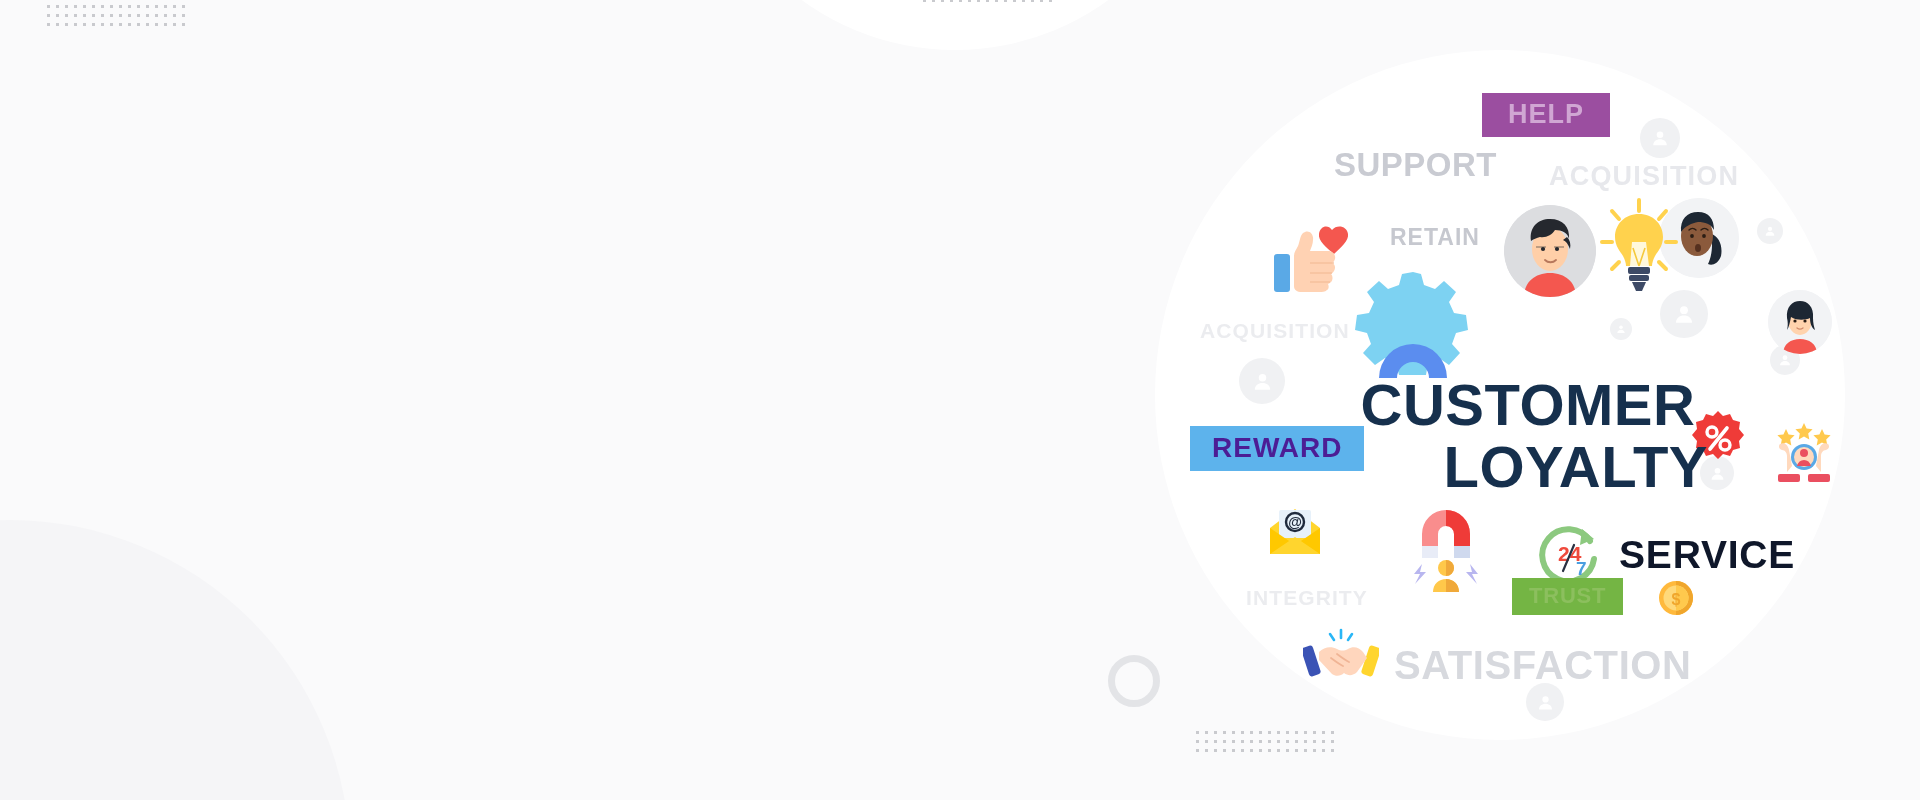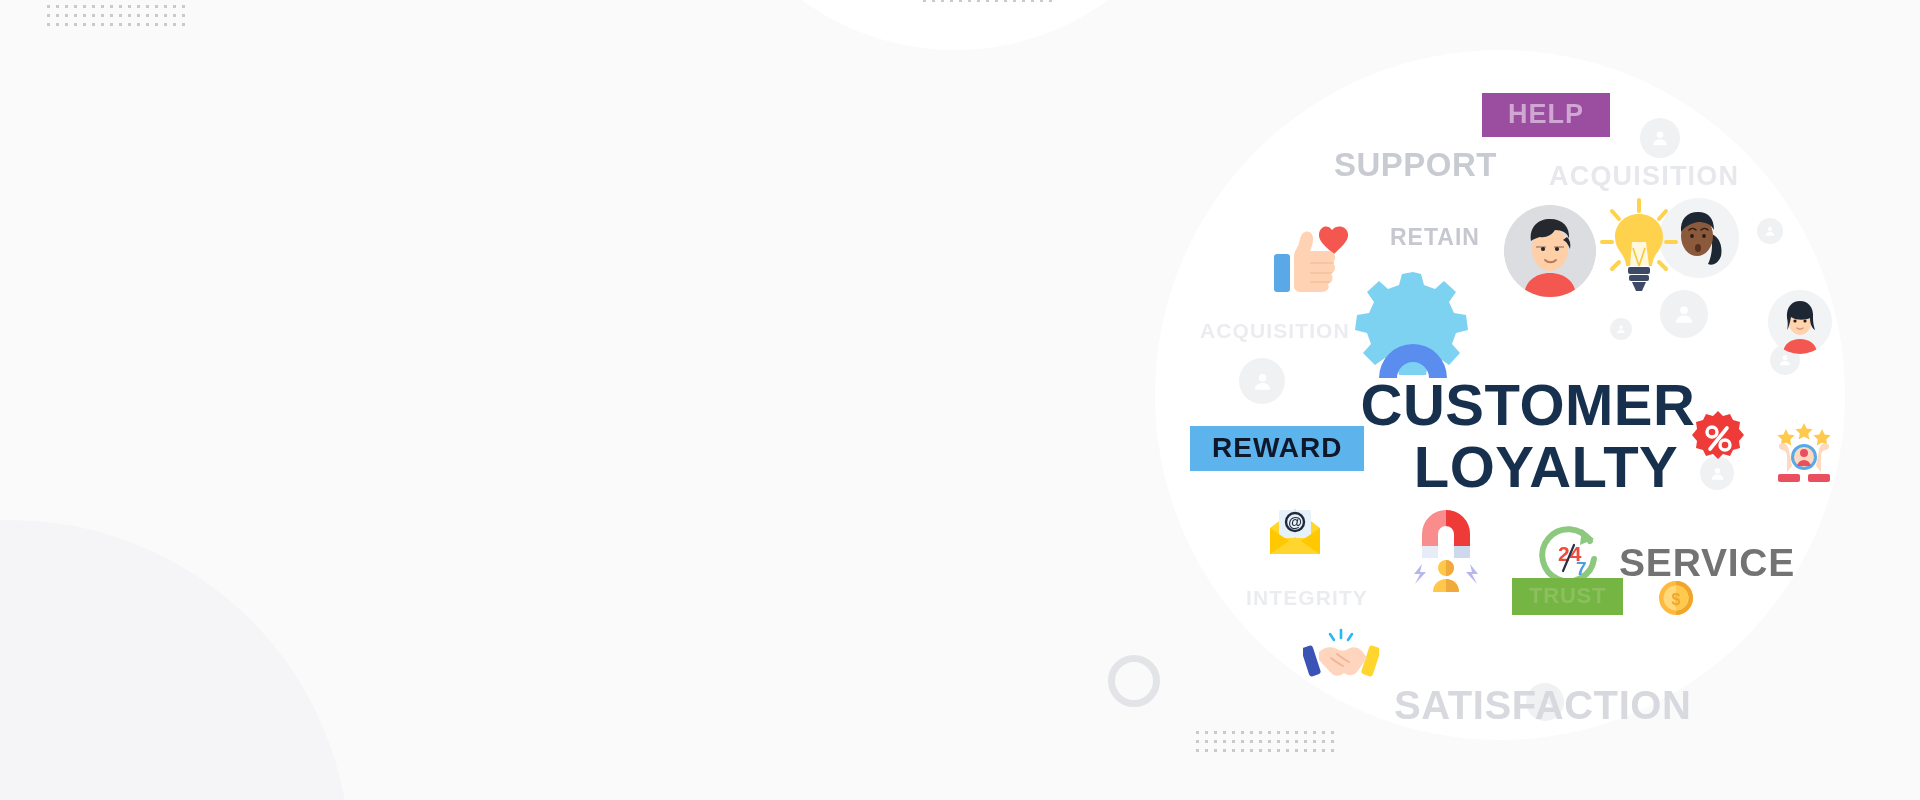"REWARD" .w-reward { color: #0f172a -> #4c1d95 }
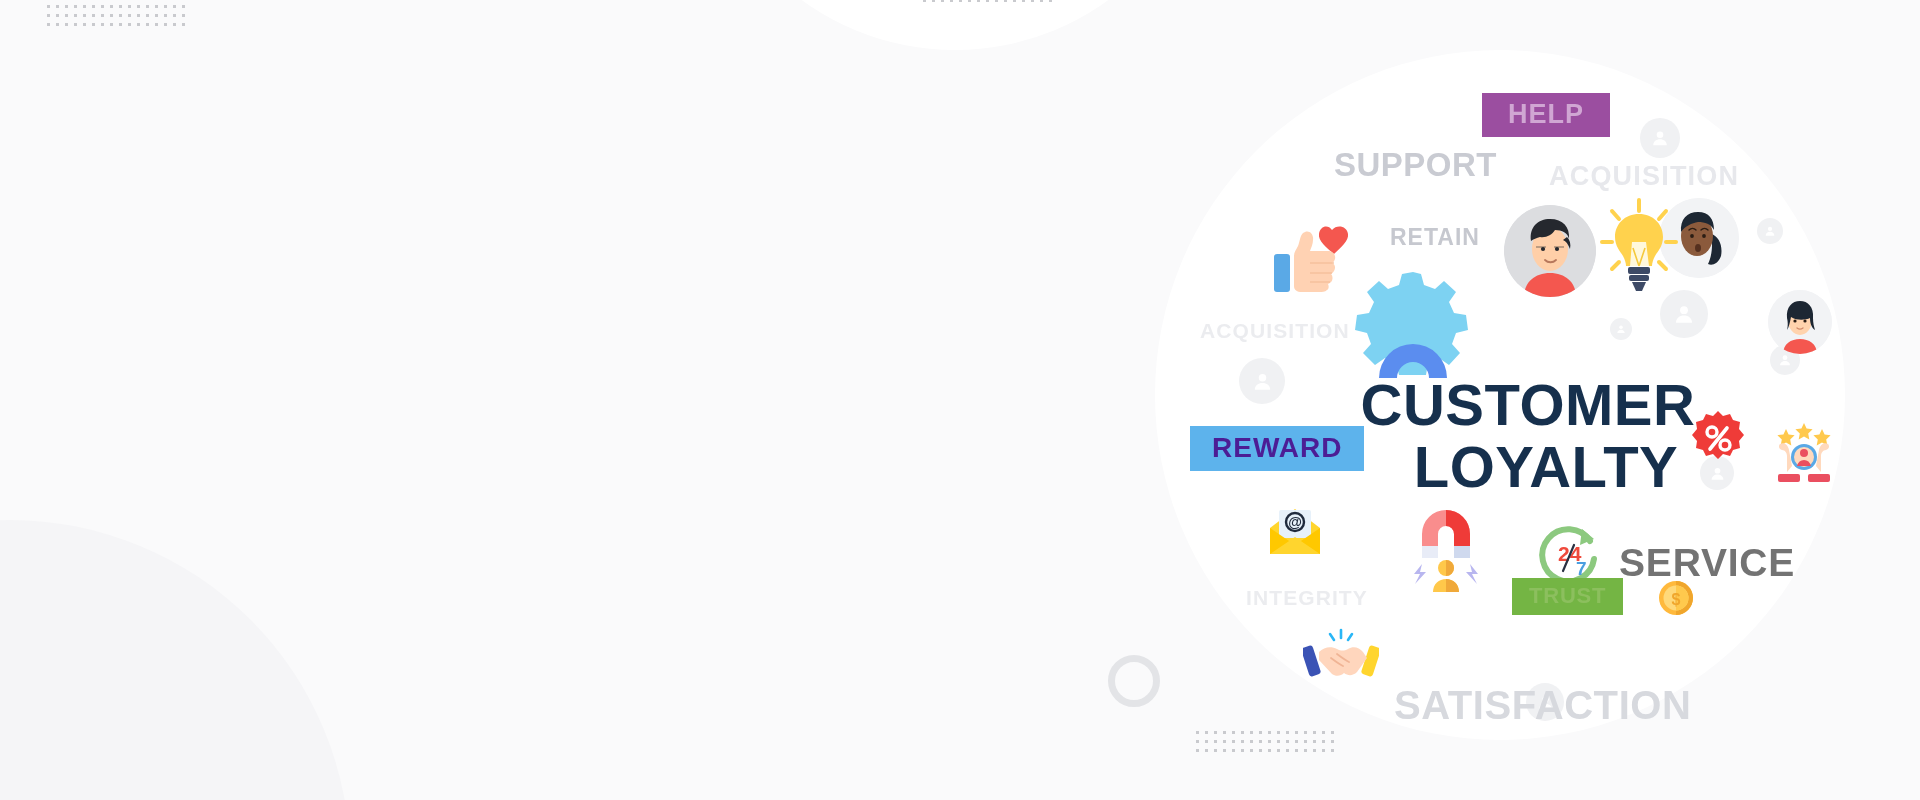"LOYALTY" .headline .hl-line2 { text-align: none -> right }
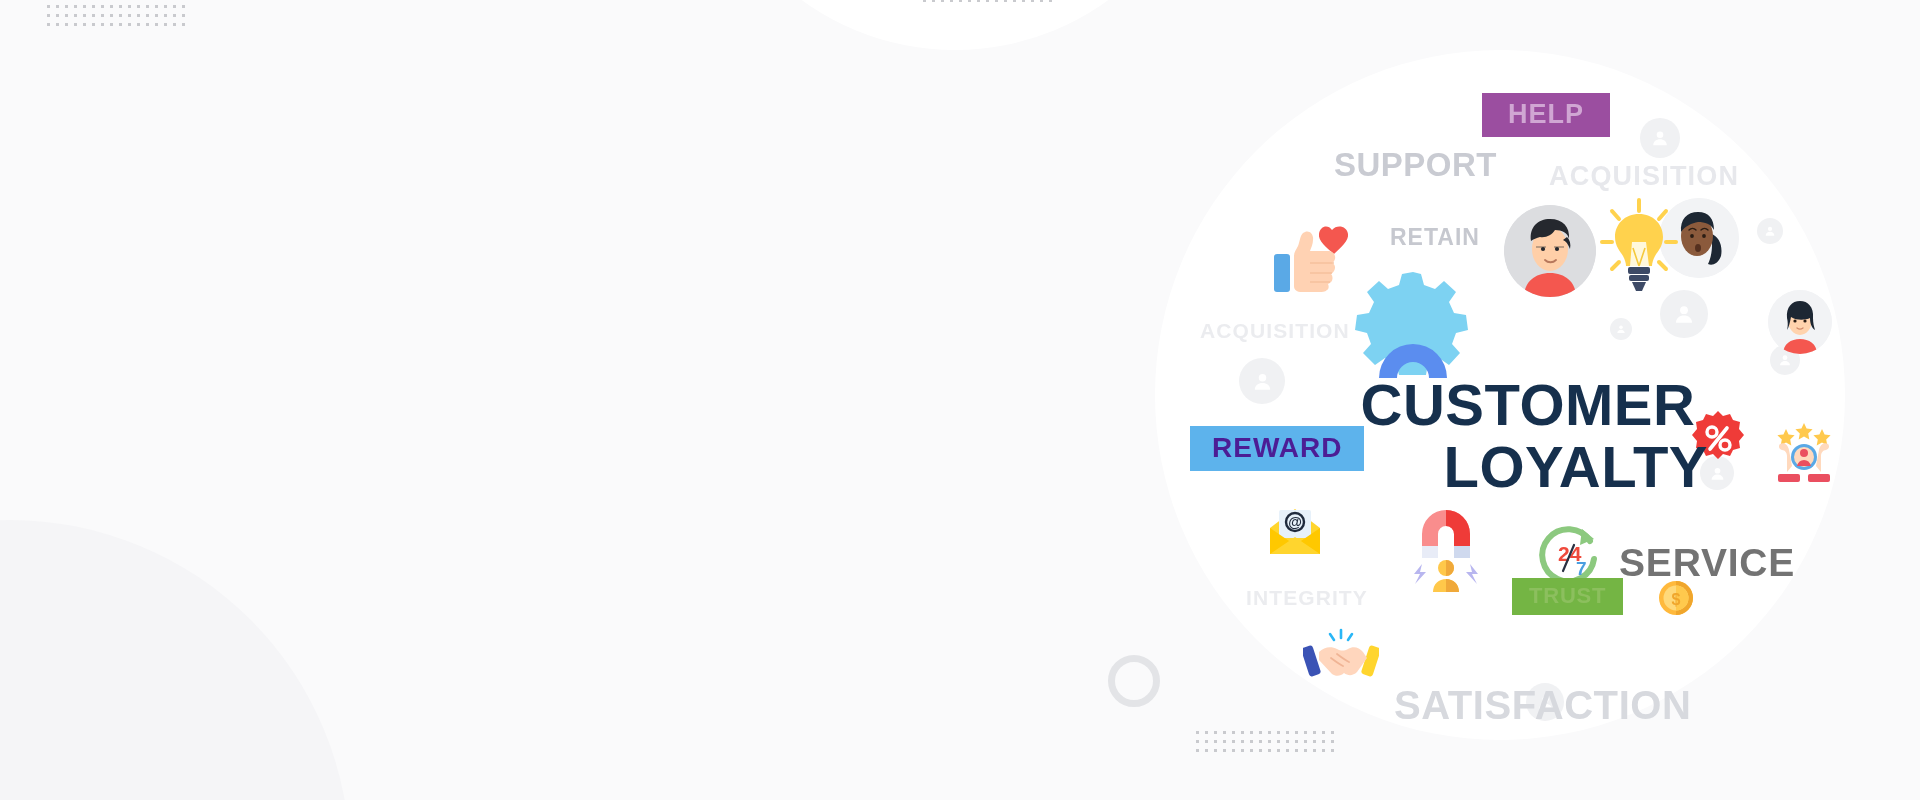"SERVICE" .w-service { color: #737373 -> #0f172a; margin-top: 8px -> none }
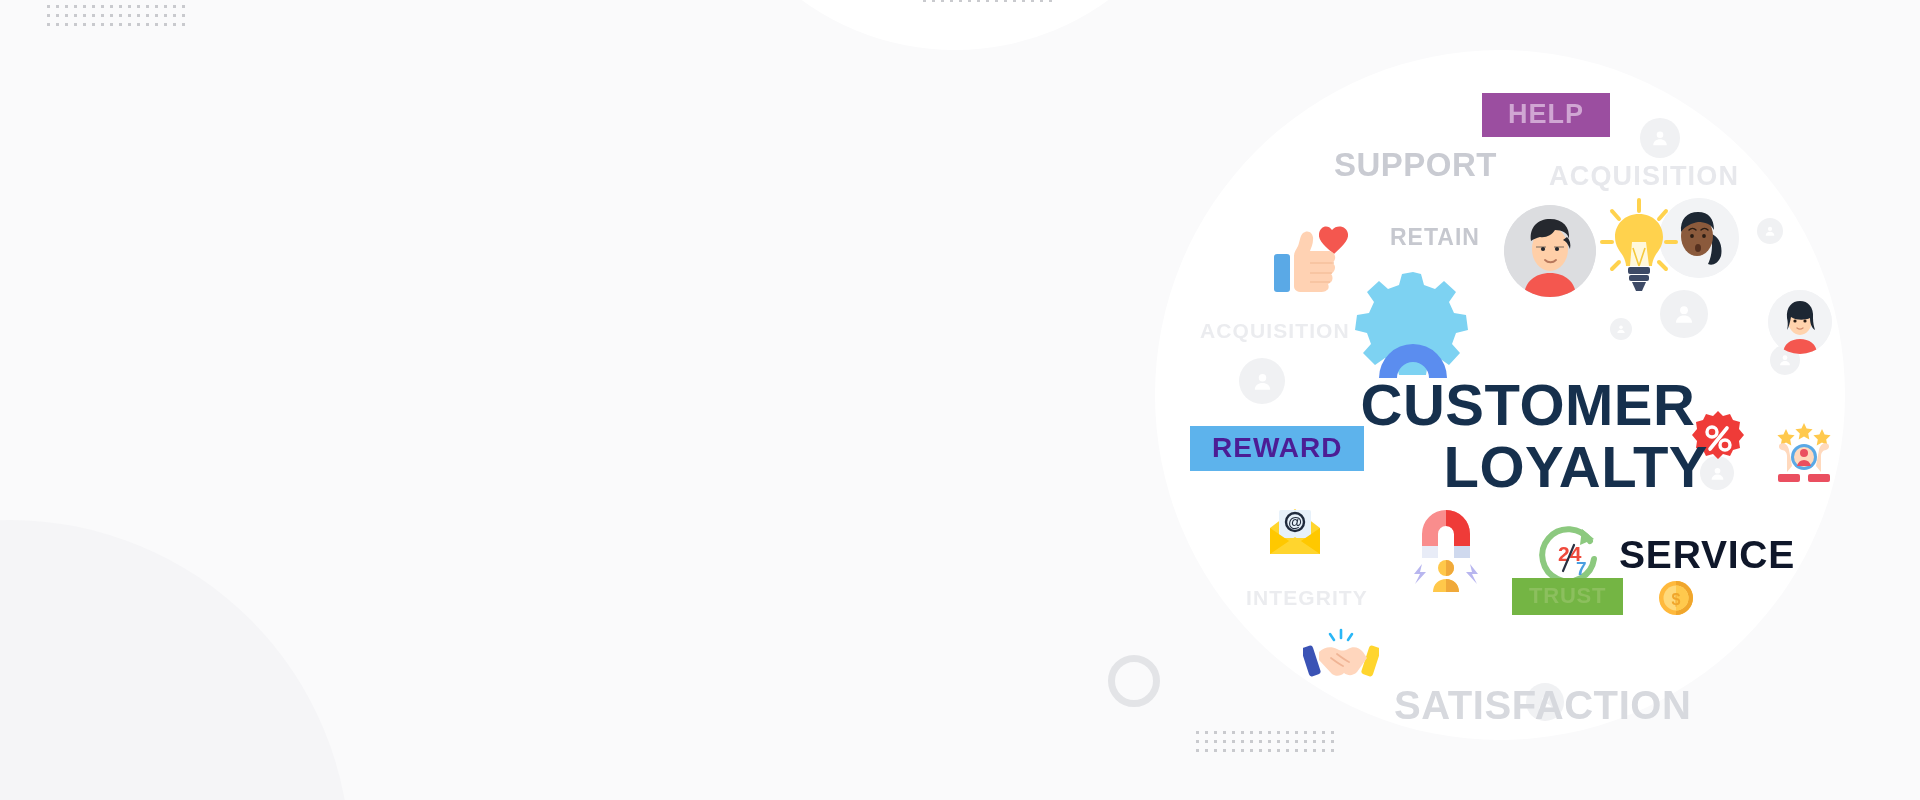"SATISFACTION" .w-satisfaction { margin-top: 40px -> none }
